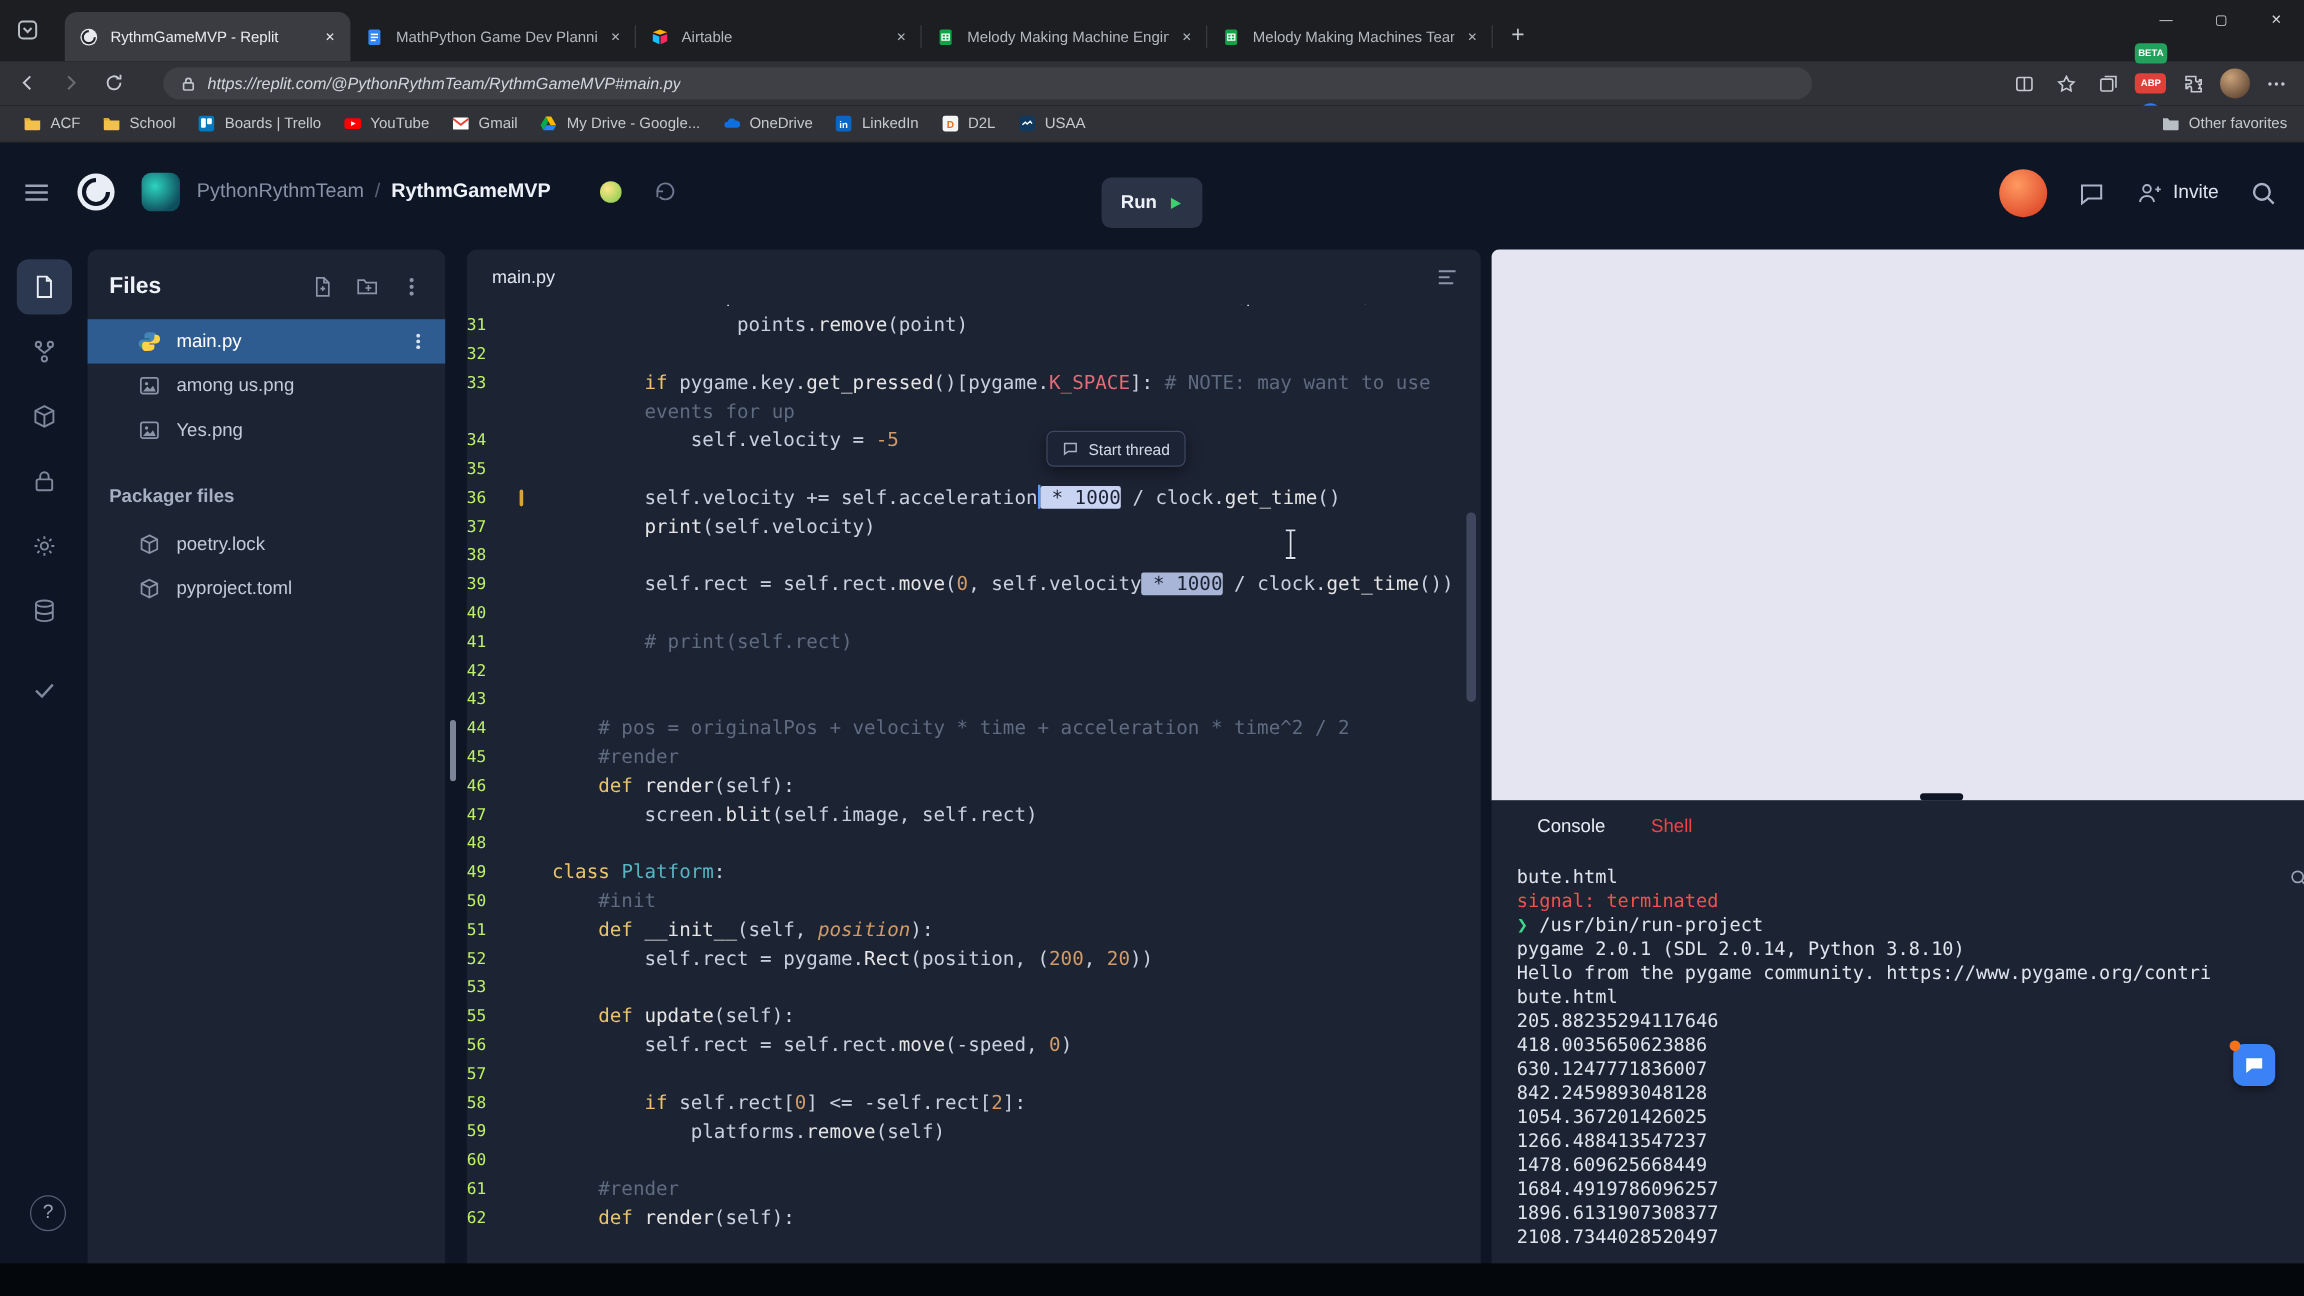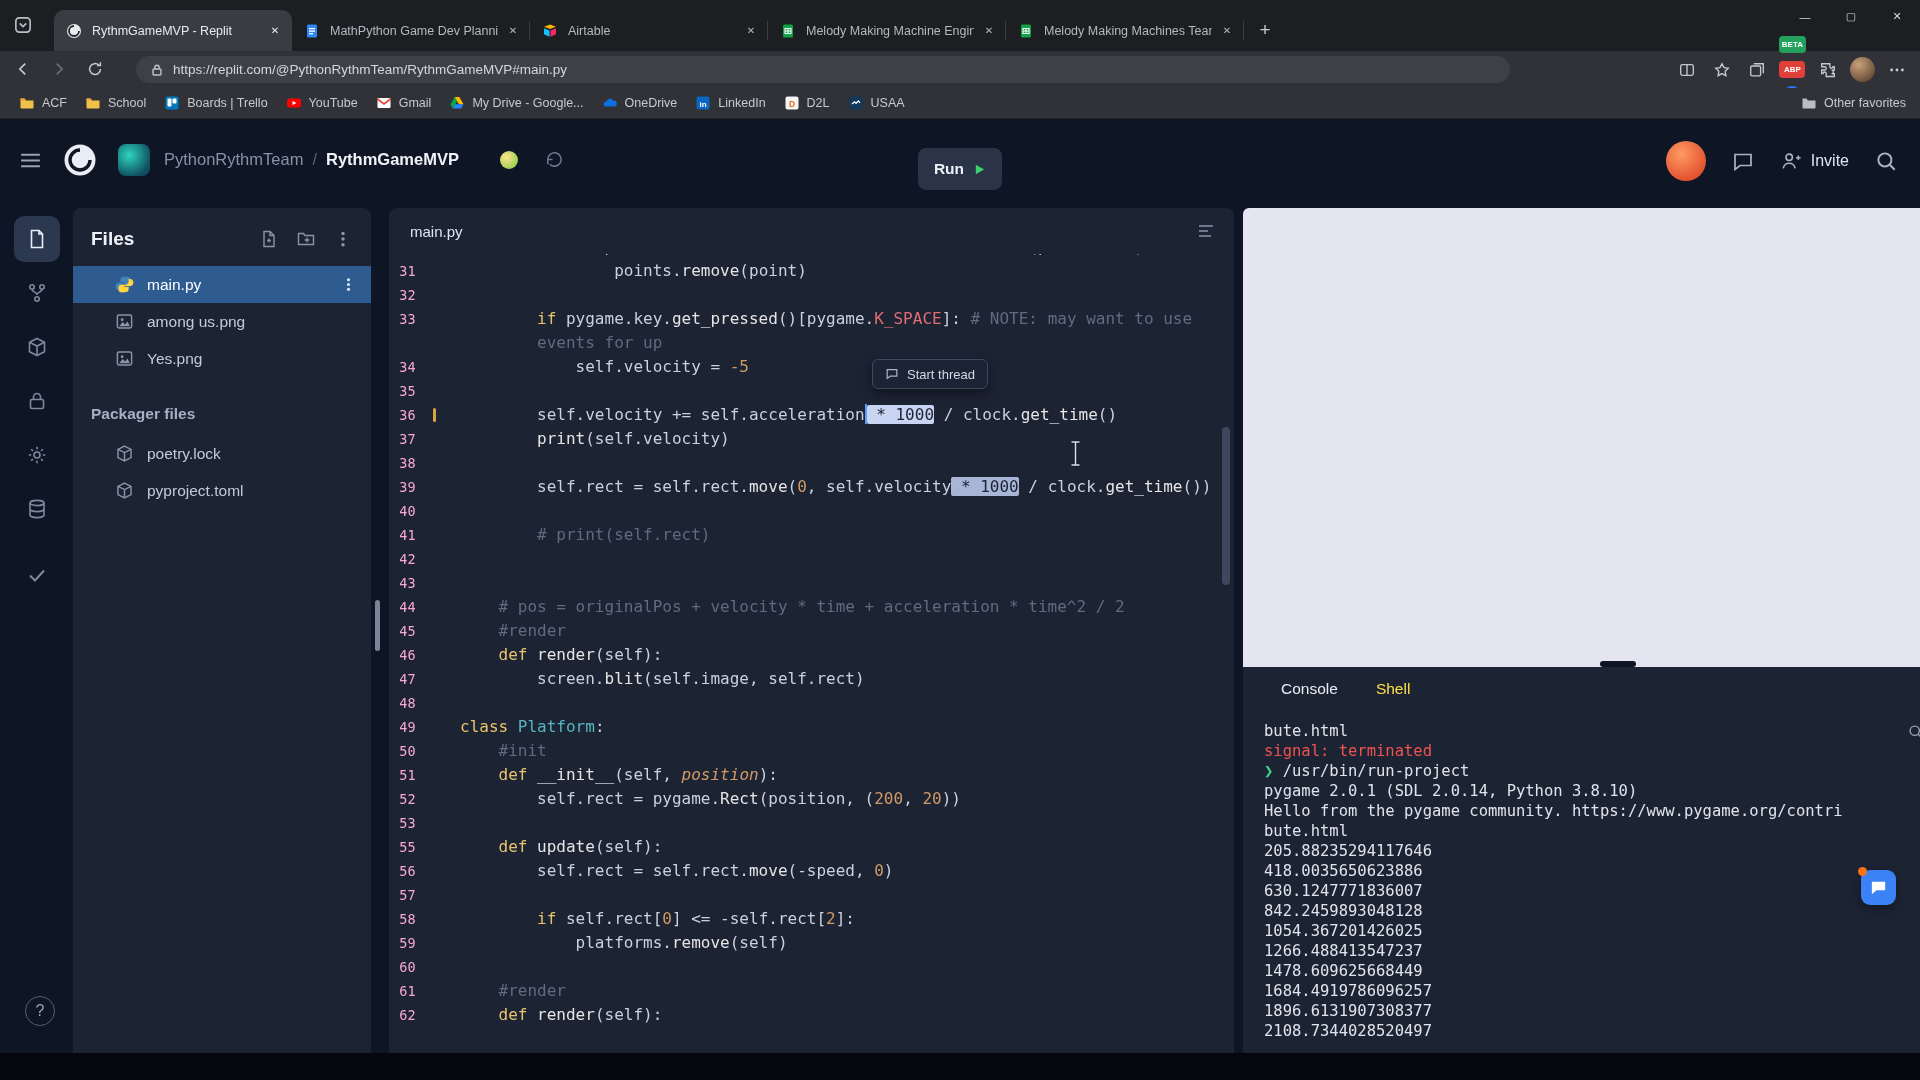"https://replit.com/@PythonRythmTeam/Ryth" .addr .url { font-style: none -> italic }
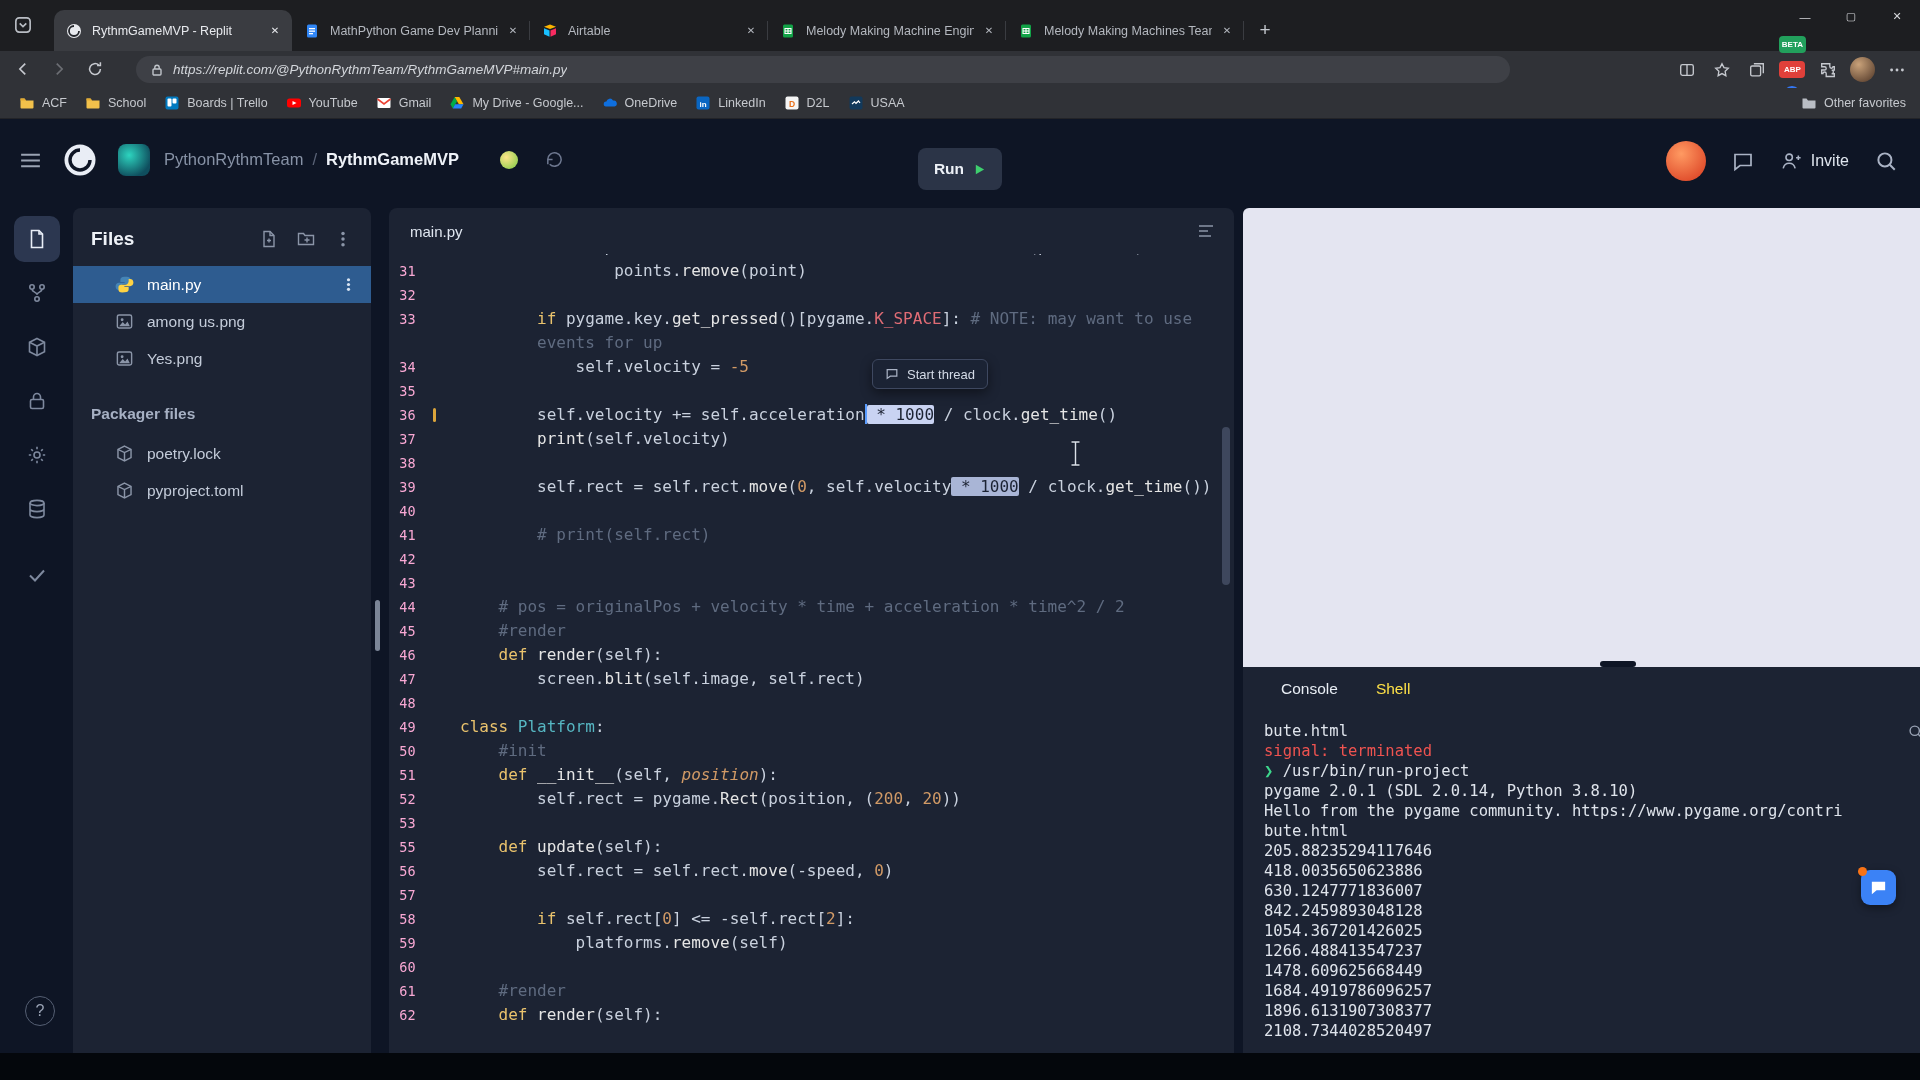"31" .ln { color: #f9a8d4 -> #bef264; text-align: center -> left }
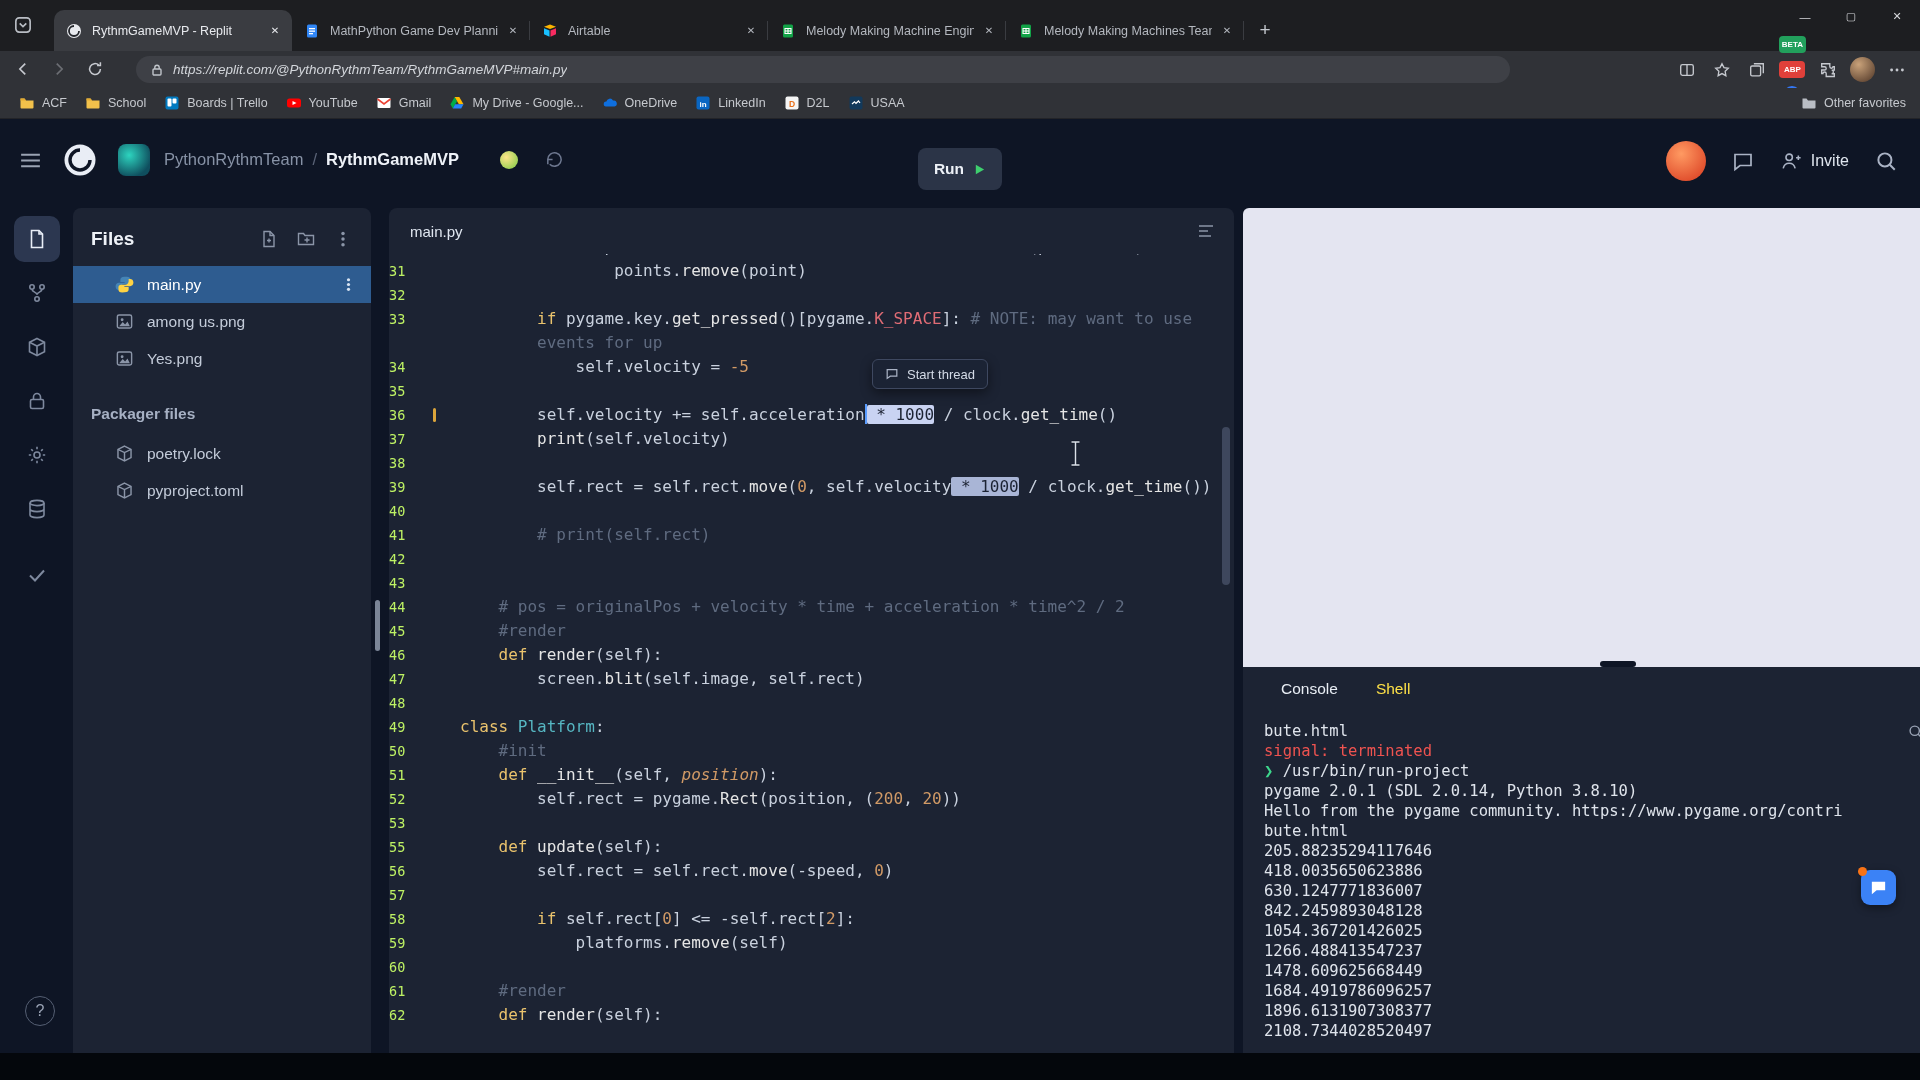"Shell" .ctab { color: #fde047 -> #ef4444 }
